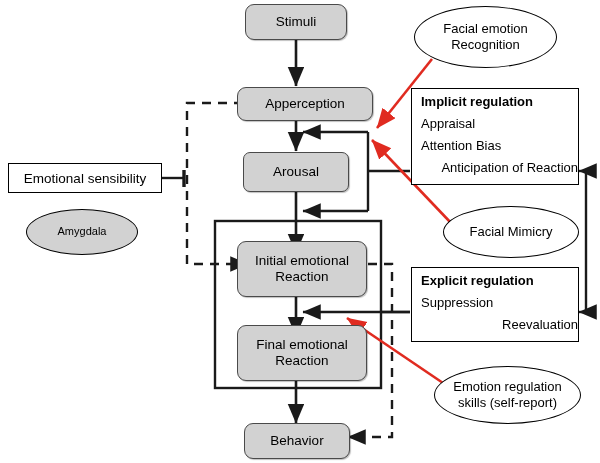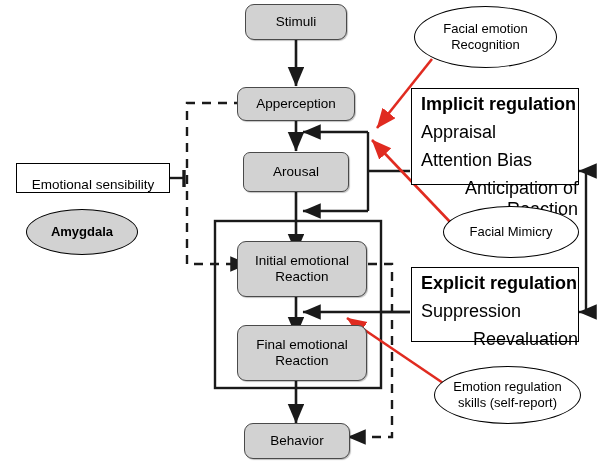"Apperception" div.node { width: 118px -> 136px }
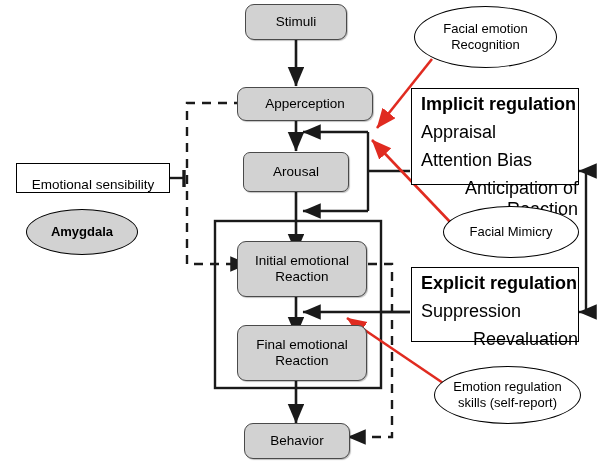"Implicit regulation" .regbox { font-size: 18px -> 13px }
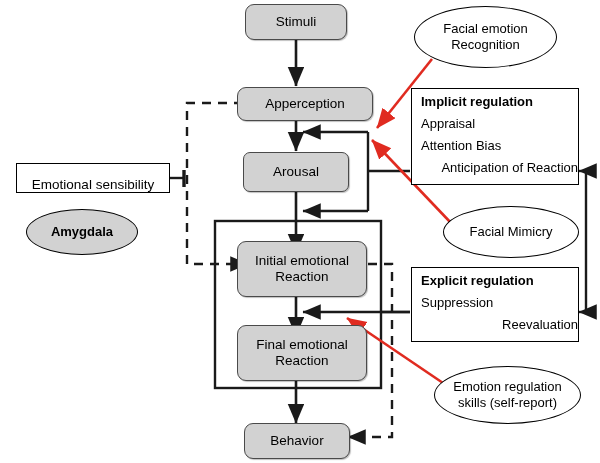"Emotional sensibility" .plainbox { align-items: flex-end -> center; margin-left: 8px -> none }
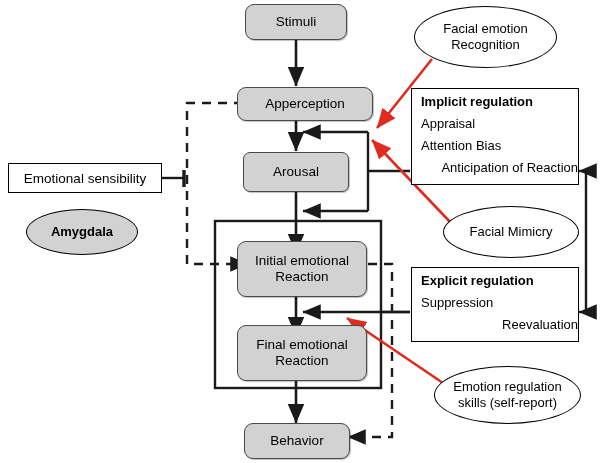"Amygdala" .ellipse.filled { font-size: 13px -> 11px; font-weight: bold -> none }
